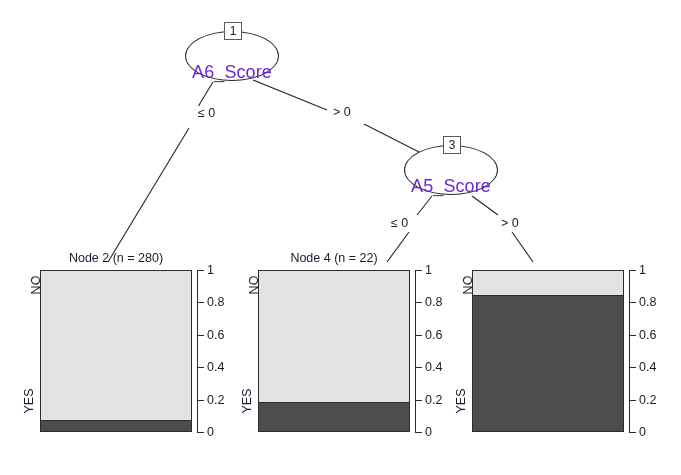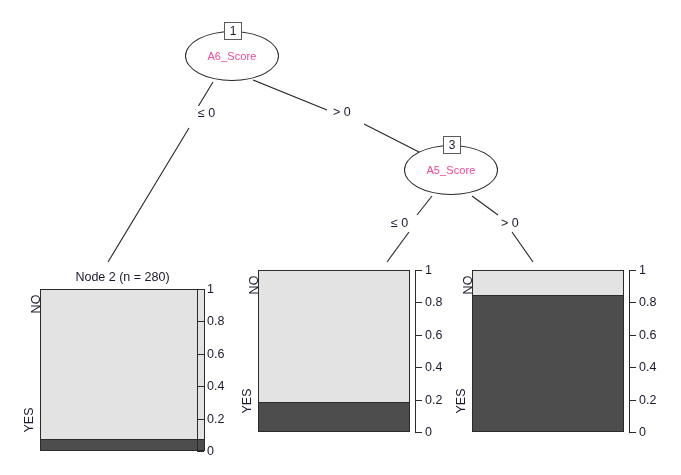"A6_Score" .inner-label { color: #ec4899 -> #6d28d9; font-size: 11px -> 18px; top: 0 -> 16px }
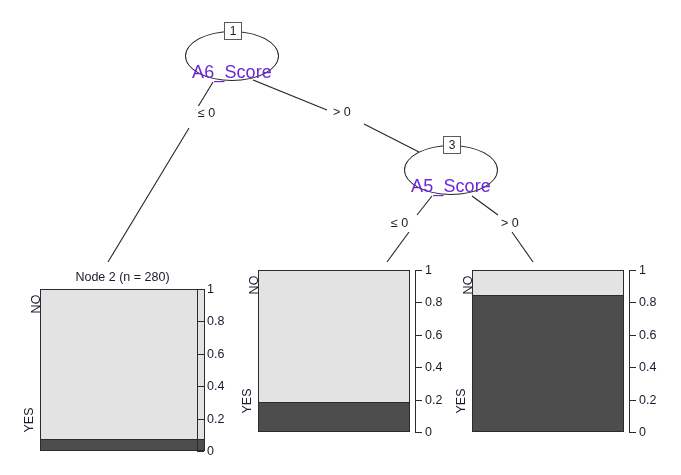"Node 2 (n = 280)" div.terminal { margin-top: 19px -> none; width: 165px -> 152px }
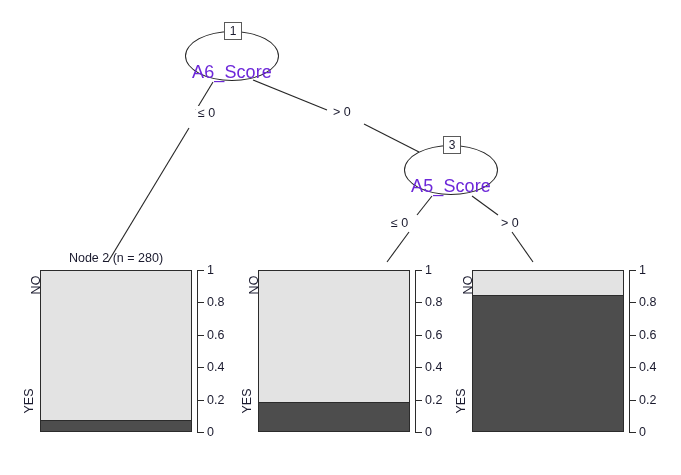"Node 4 (n = 22)" div.terminal-title { html: none -> <div>Node 4 (n = 22)</div> }
